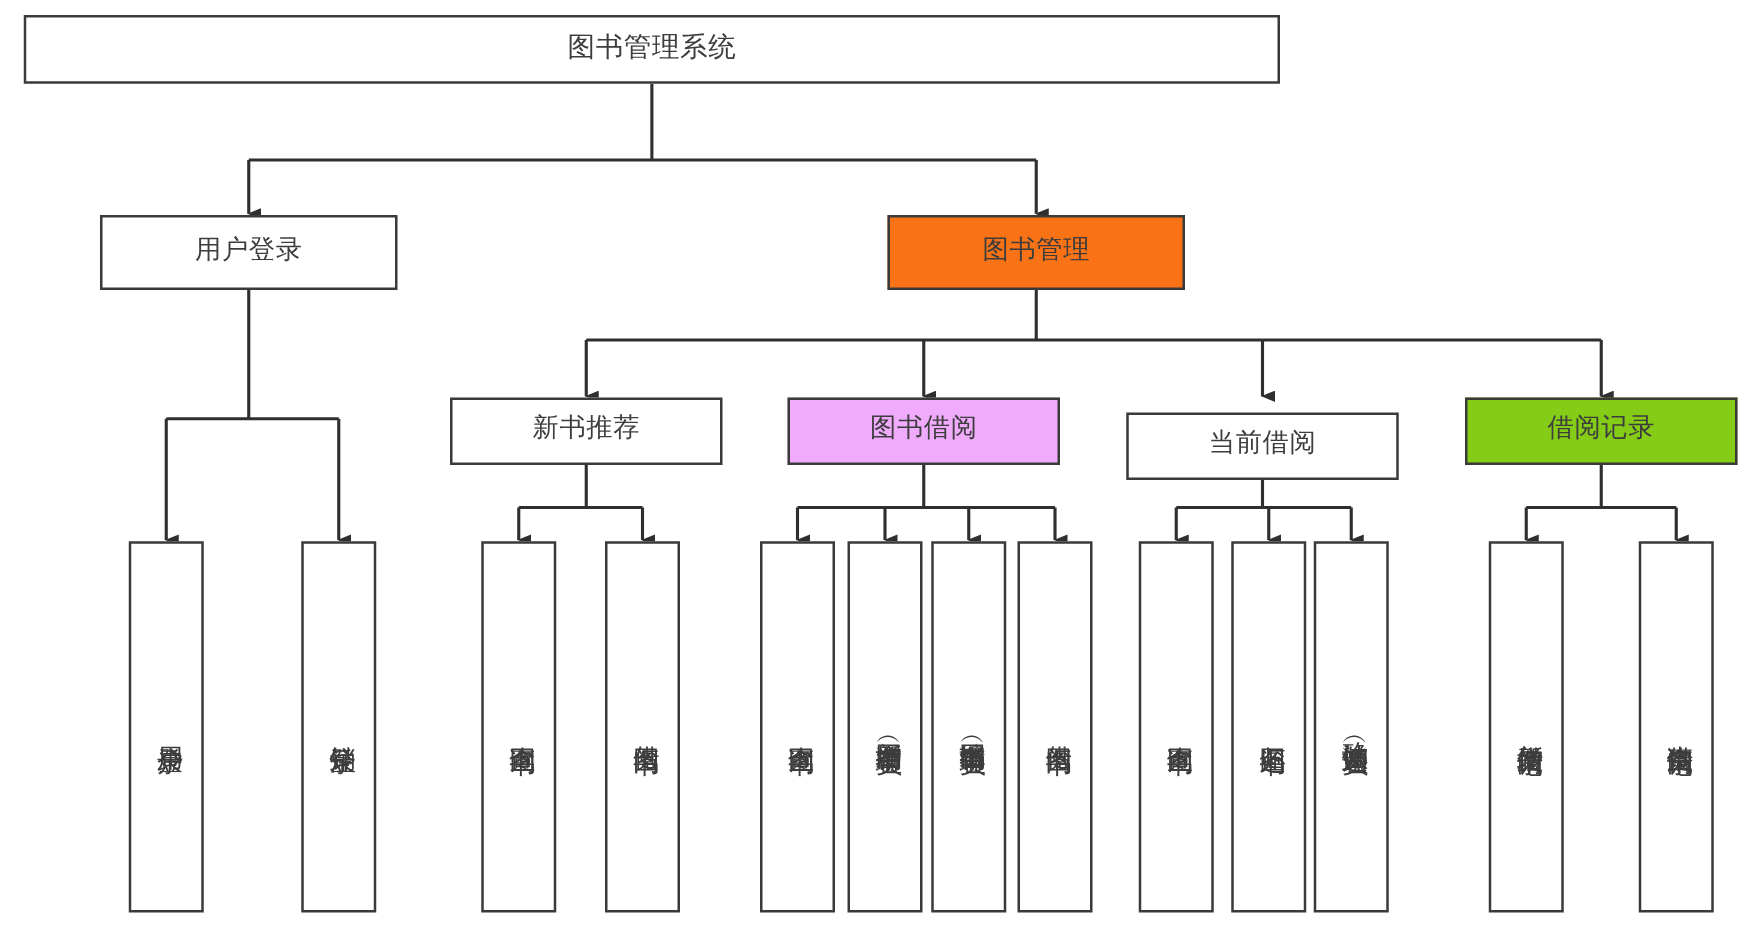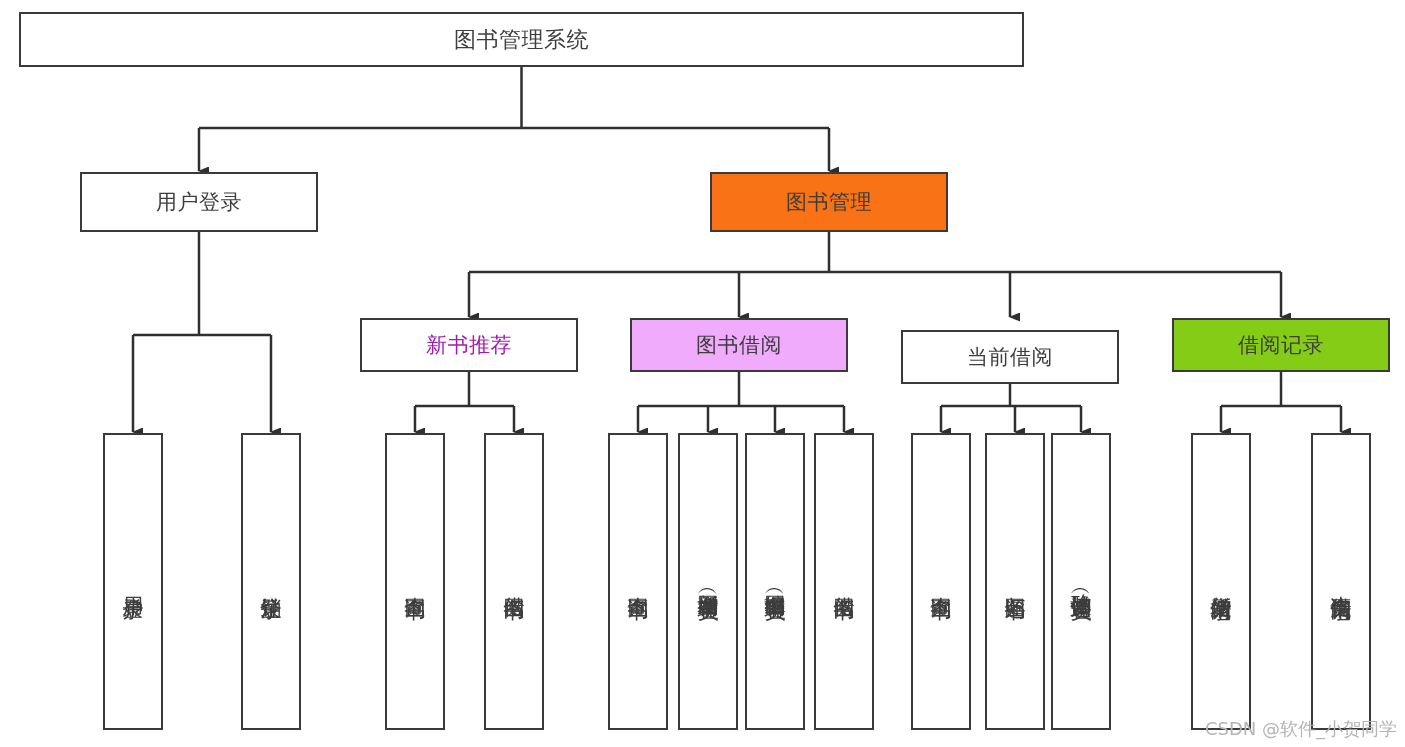"图书管理系统" .node-label { font-family: Liberation Serif, serif -> Liberation Mono, monospace }
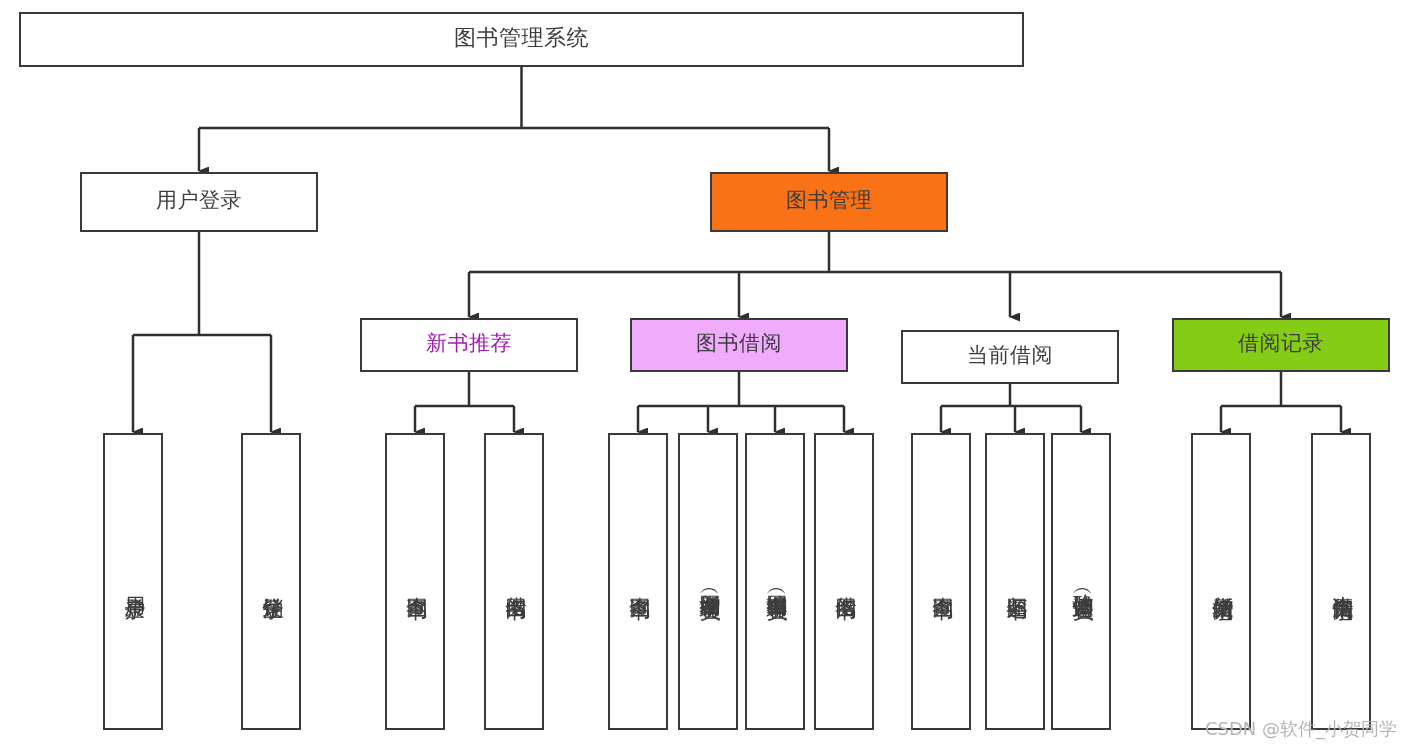"新书推荐" span.node-label { color: #a21caf -> #404040 }
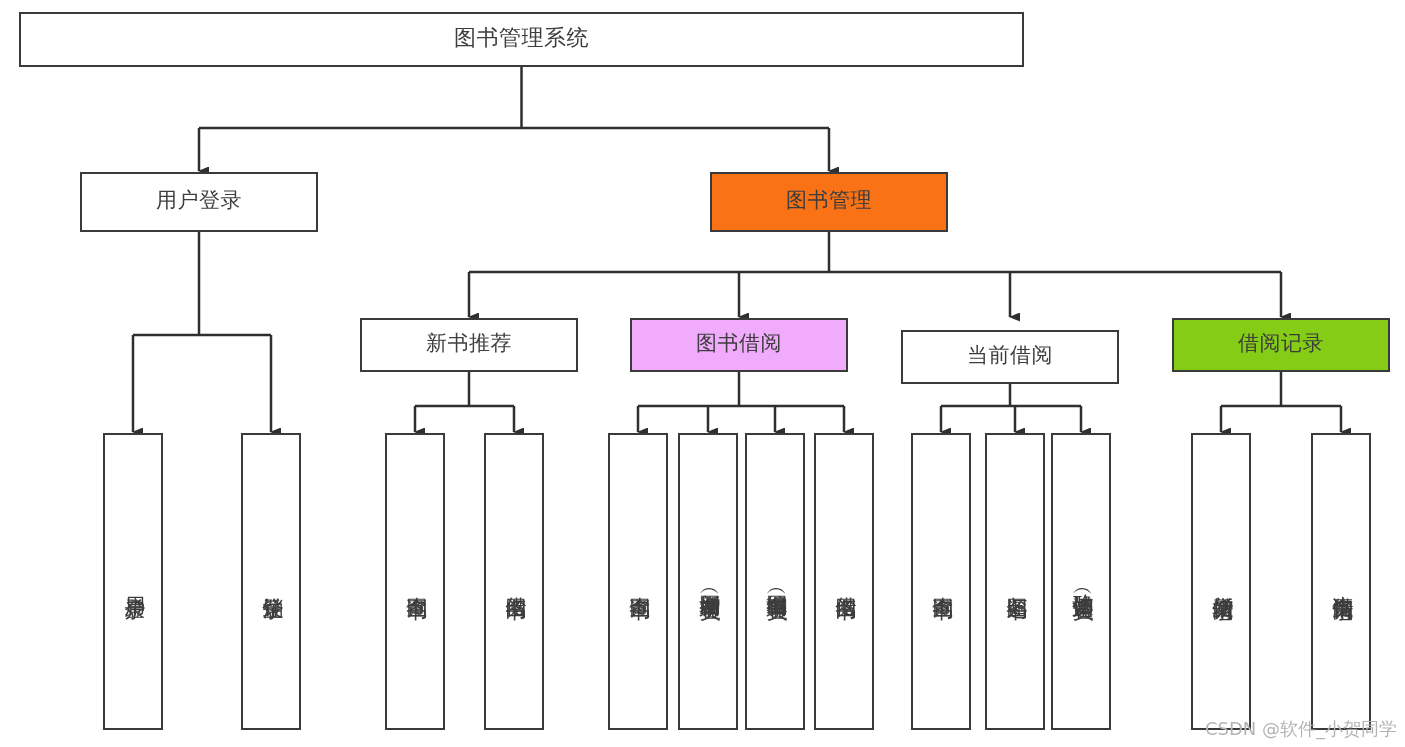"CSDN @软件_小贺同学" div { html: <div>CSDN @软件_小贺同学</div> -> none }
